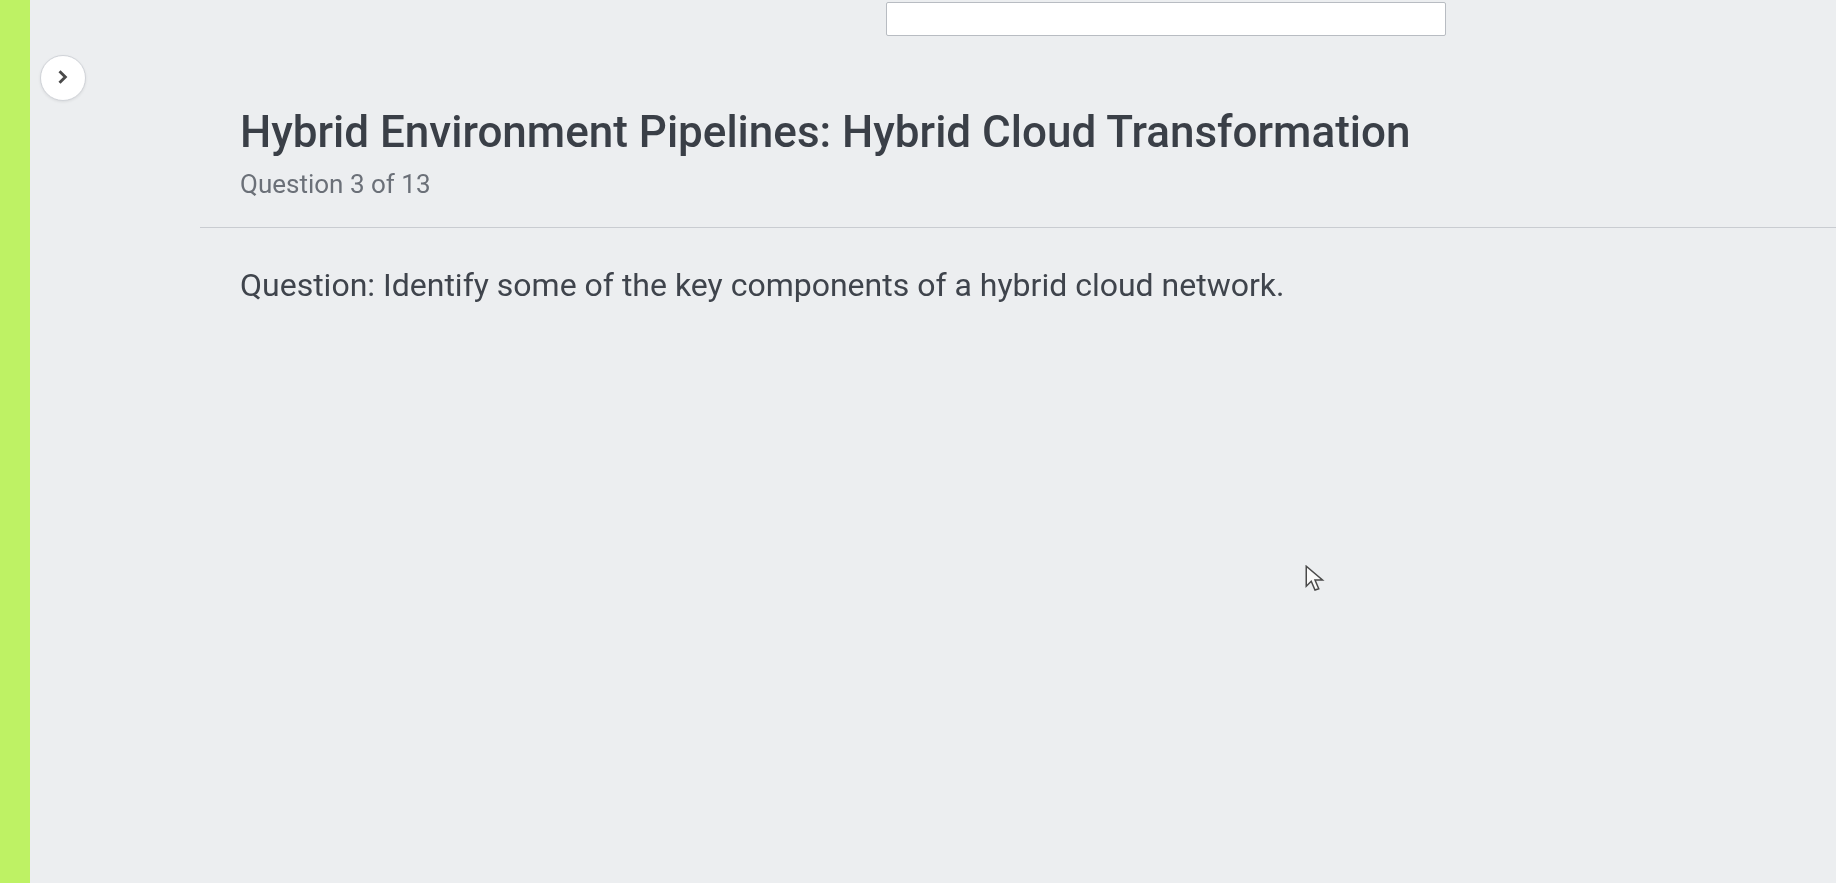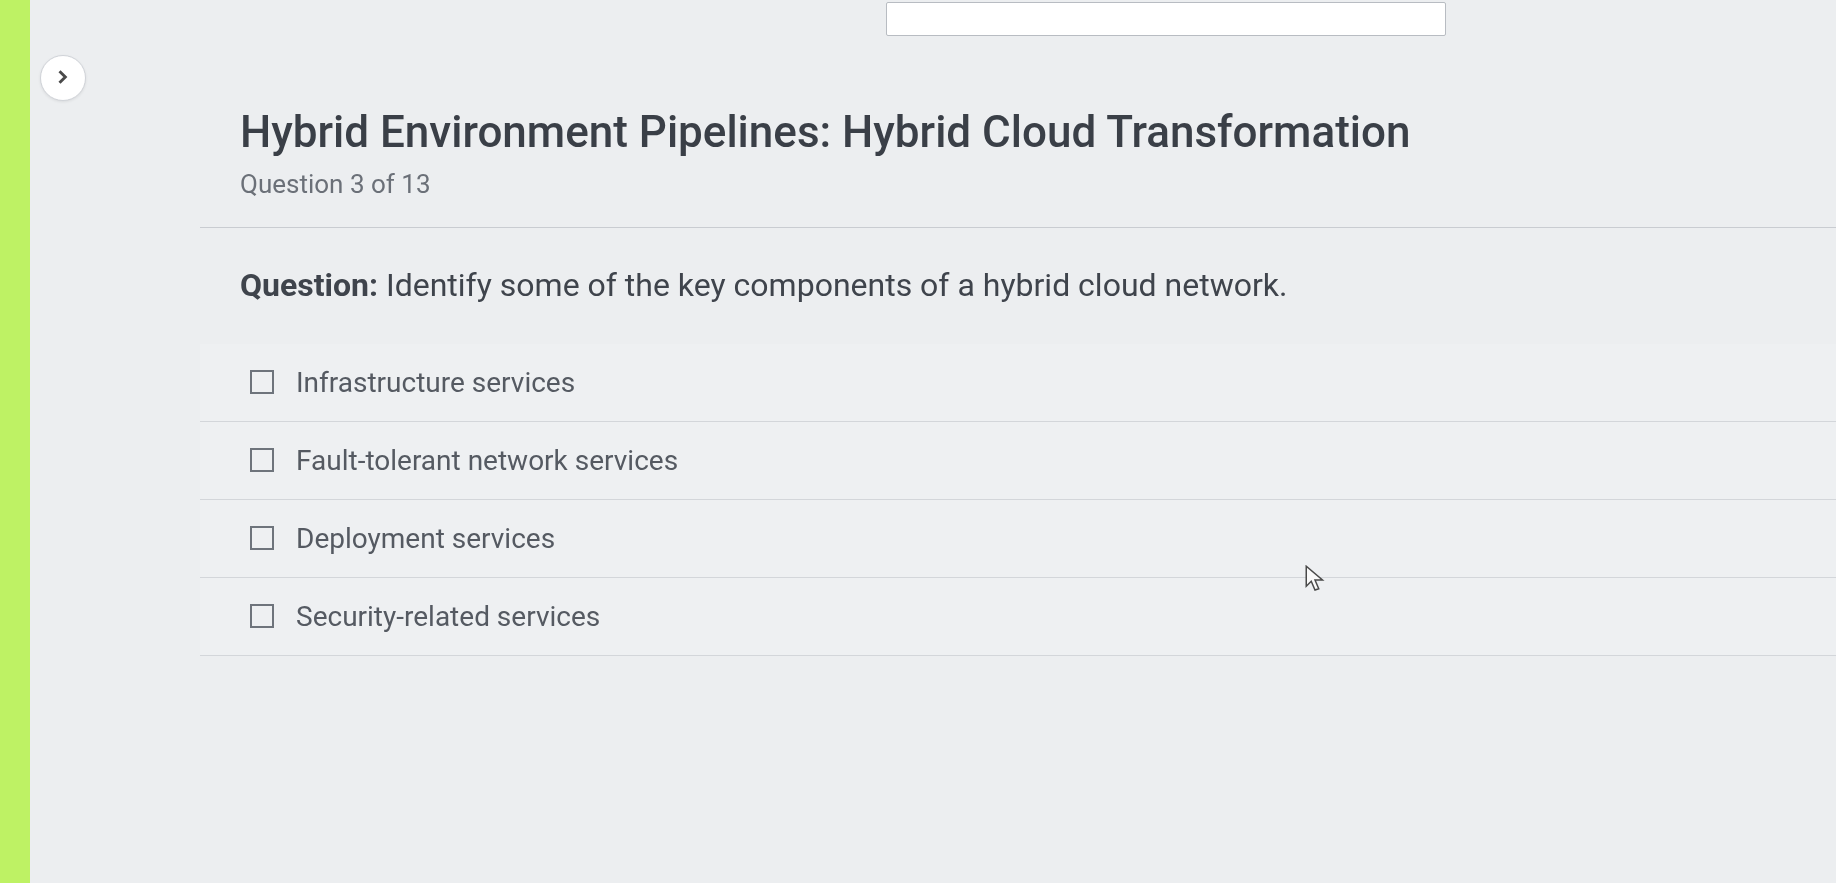"Question:" .question-text .label { font-weight: 700 -> 400 }
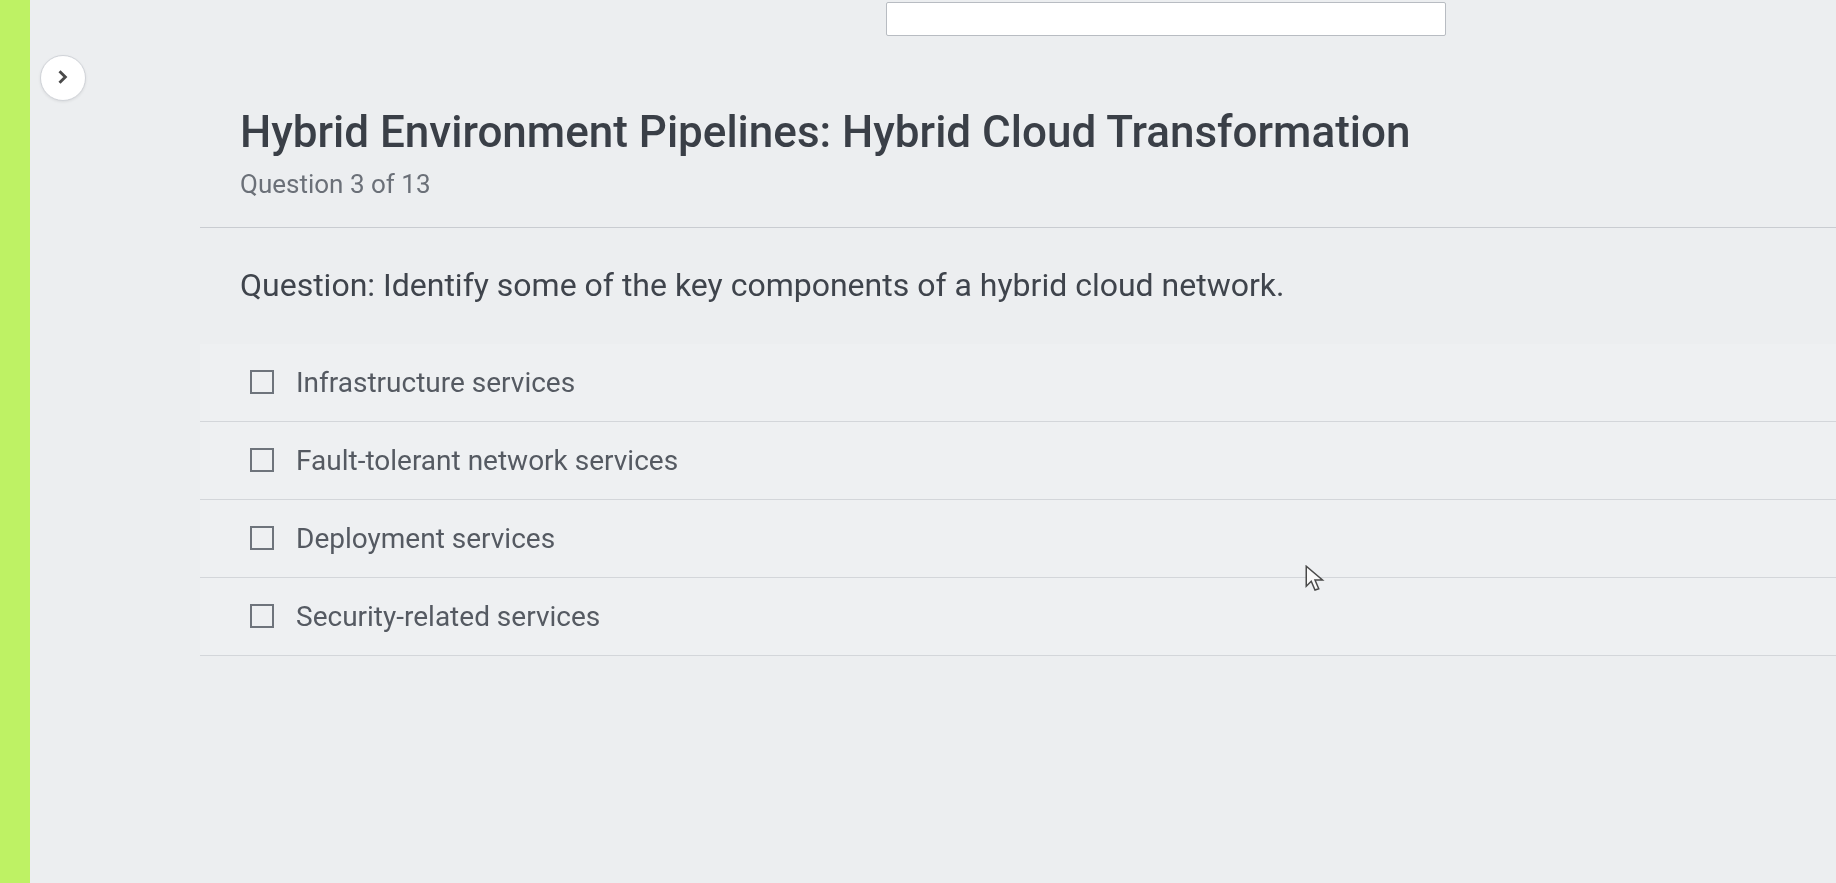"Infrastructure services" div.options { html: <div> <div> <div></div> <div>Infrastructure services</div> </div> <div> <div></div> <div>Fault-tolerant network services</div> </div> <div> <div></div> <div>Deployment services</div> </div> <div> <div></div> <div>Security-related services</div> </div> </div> -> none }
